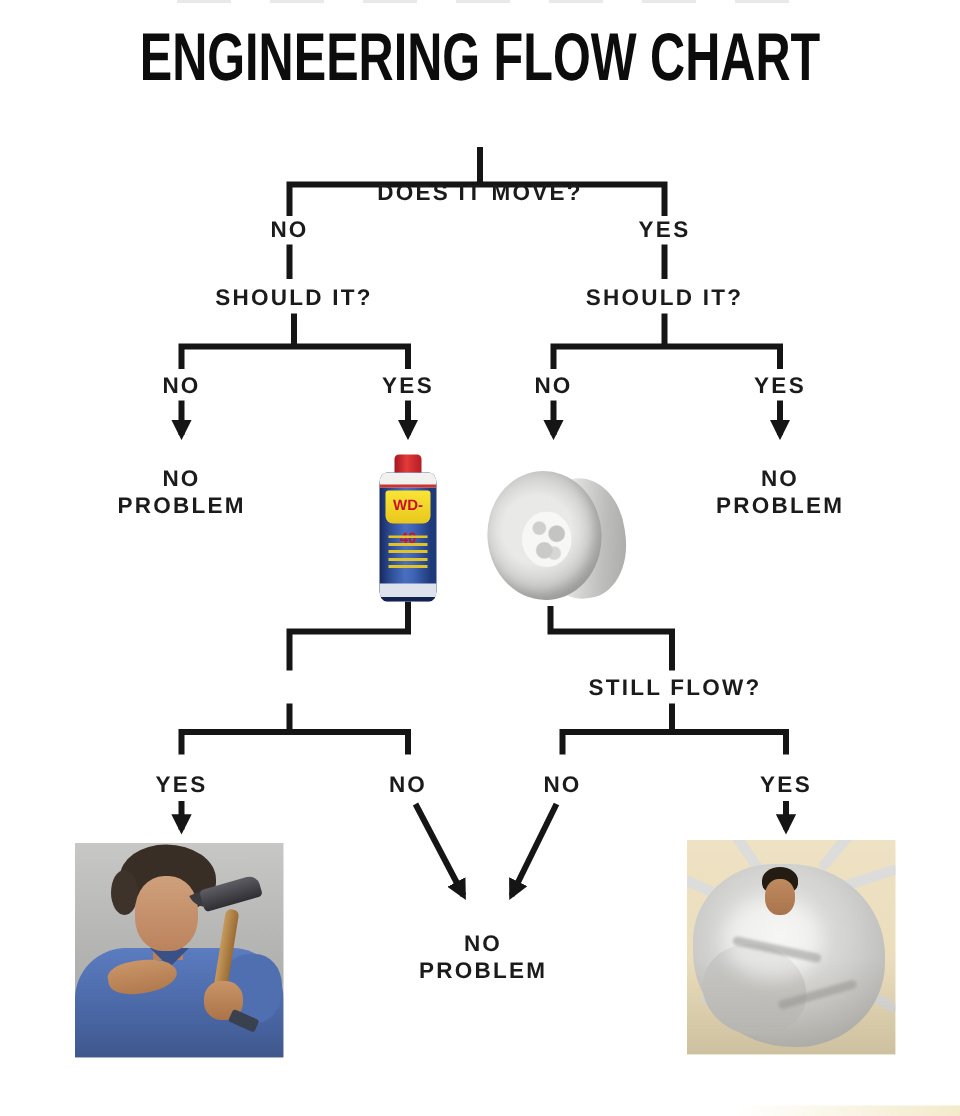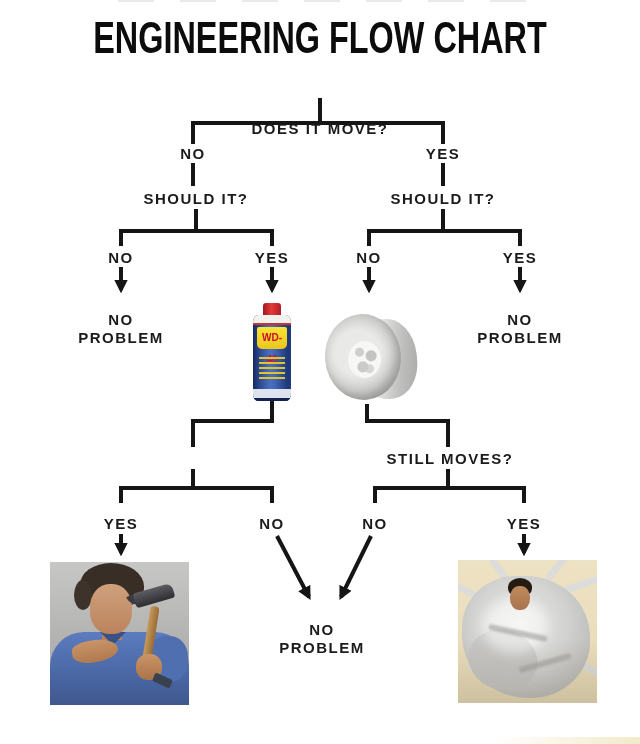"STILL MOVES?" div.lbl { text: MOVES -> FLOW }
